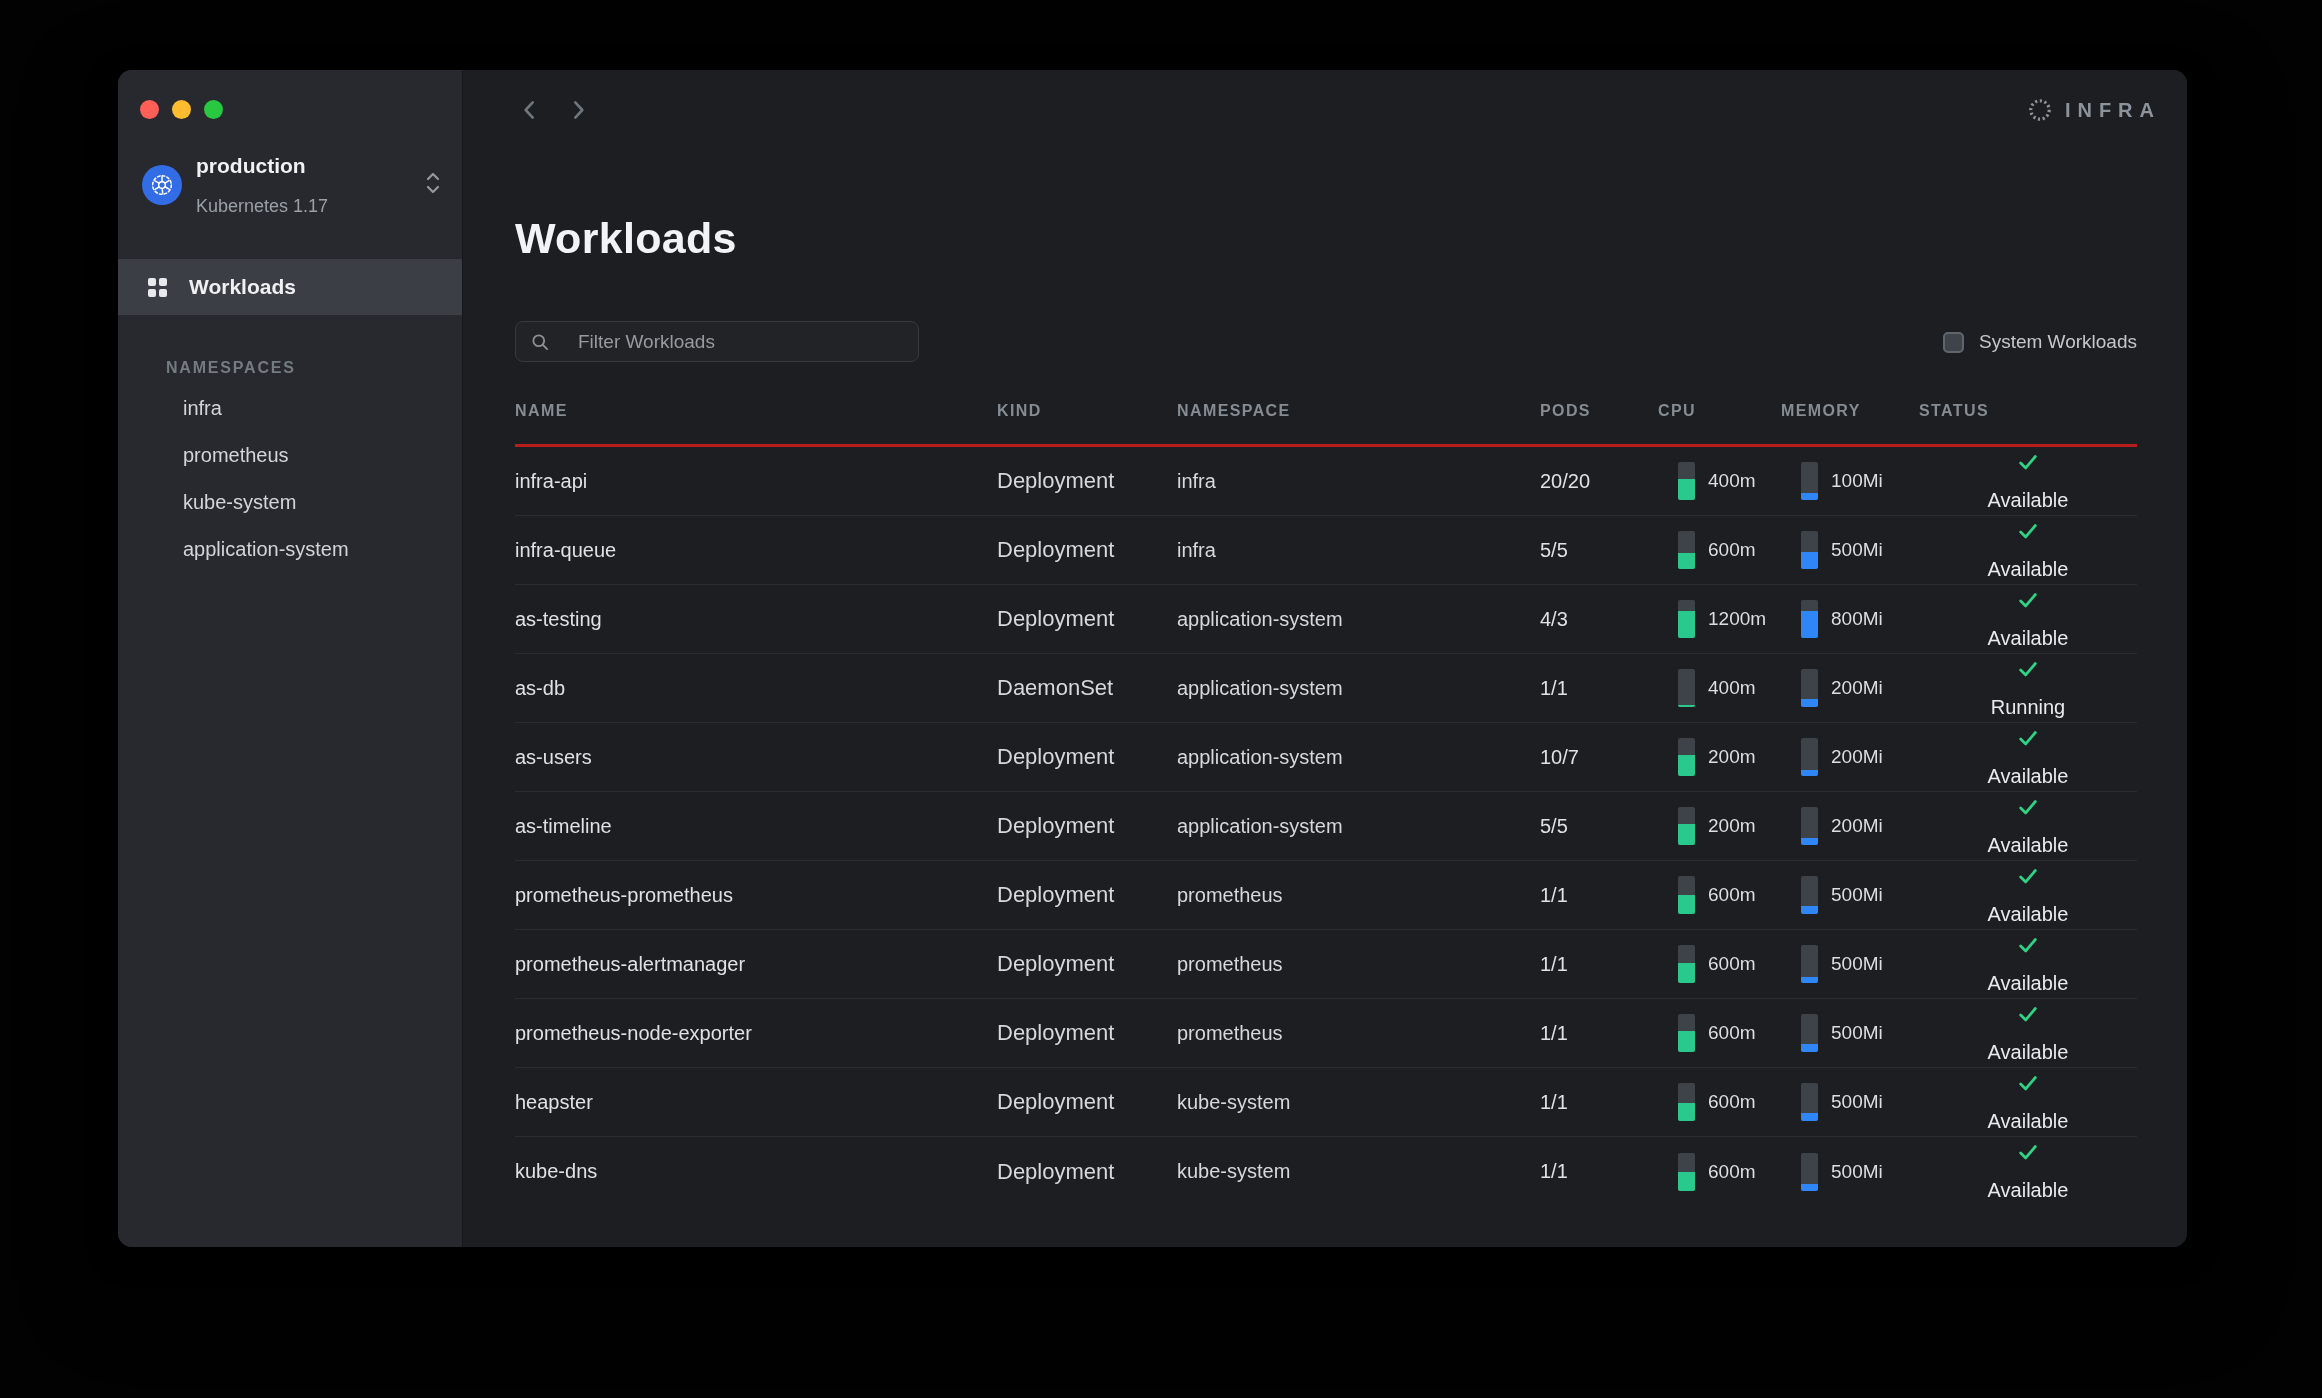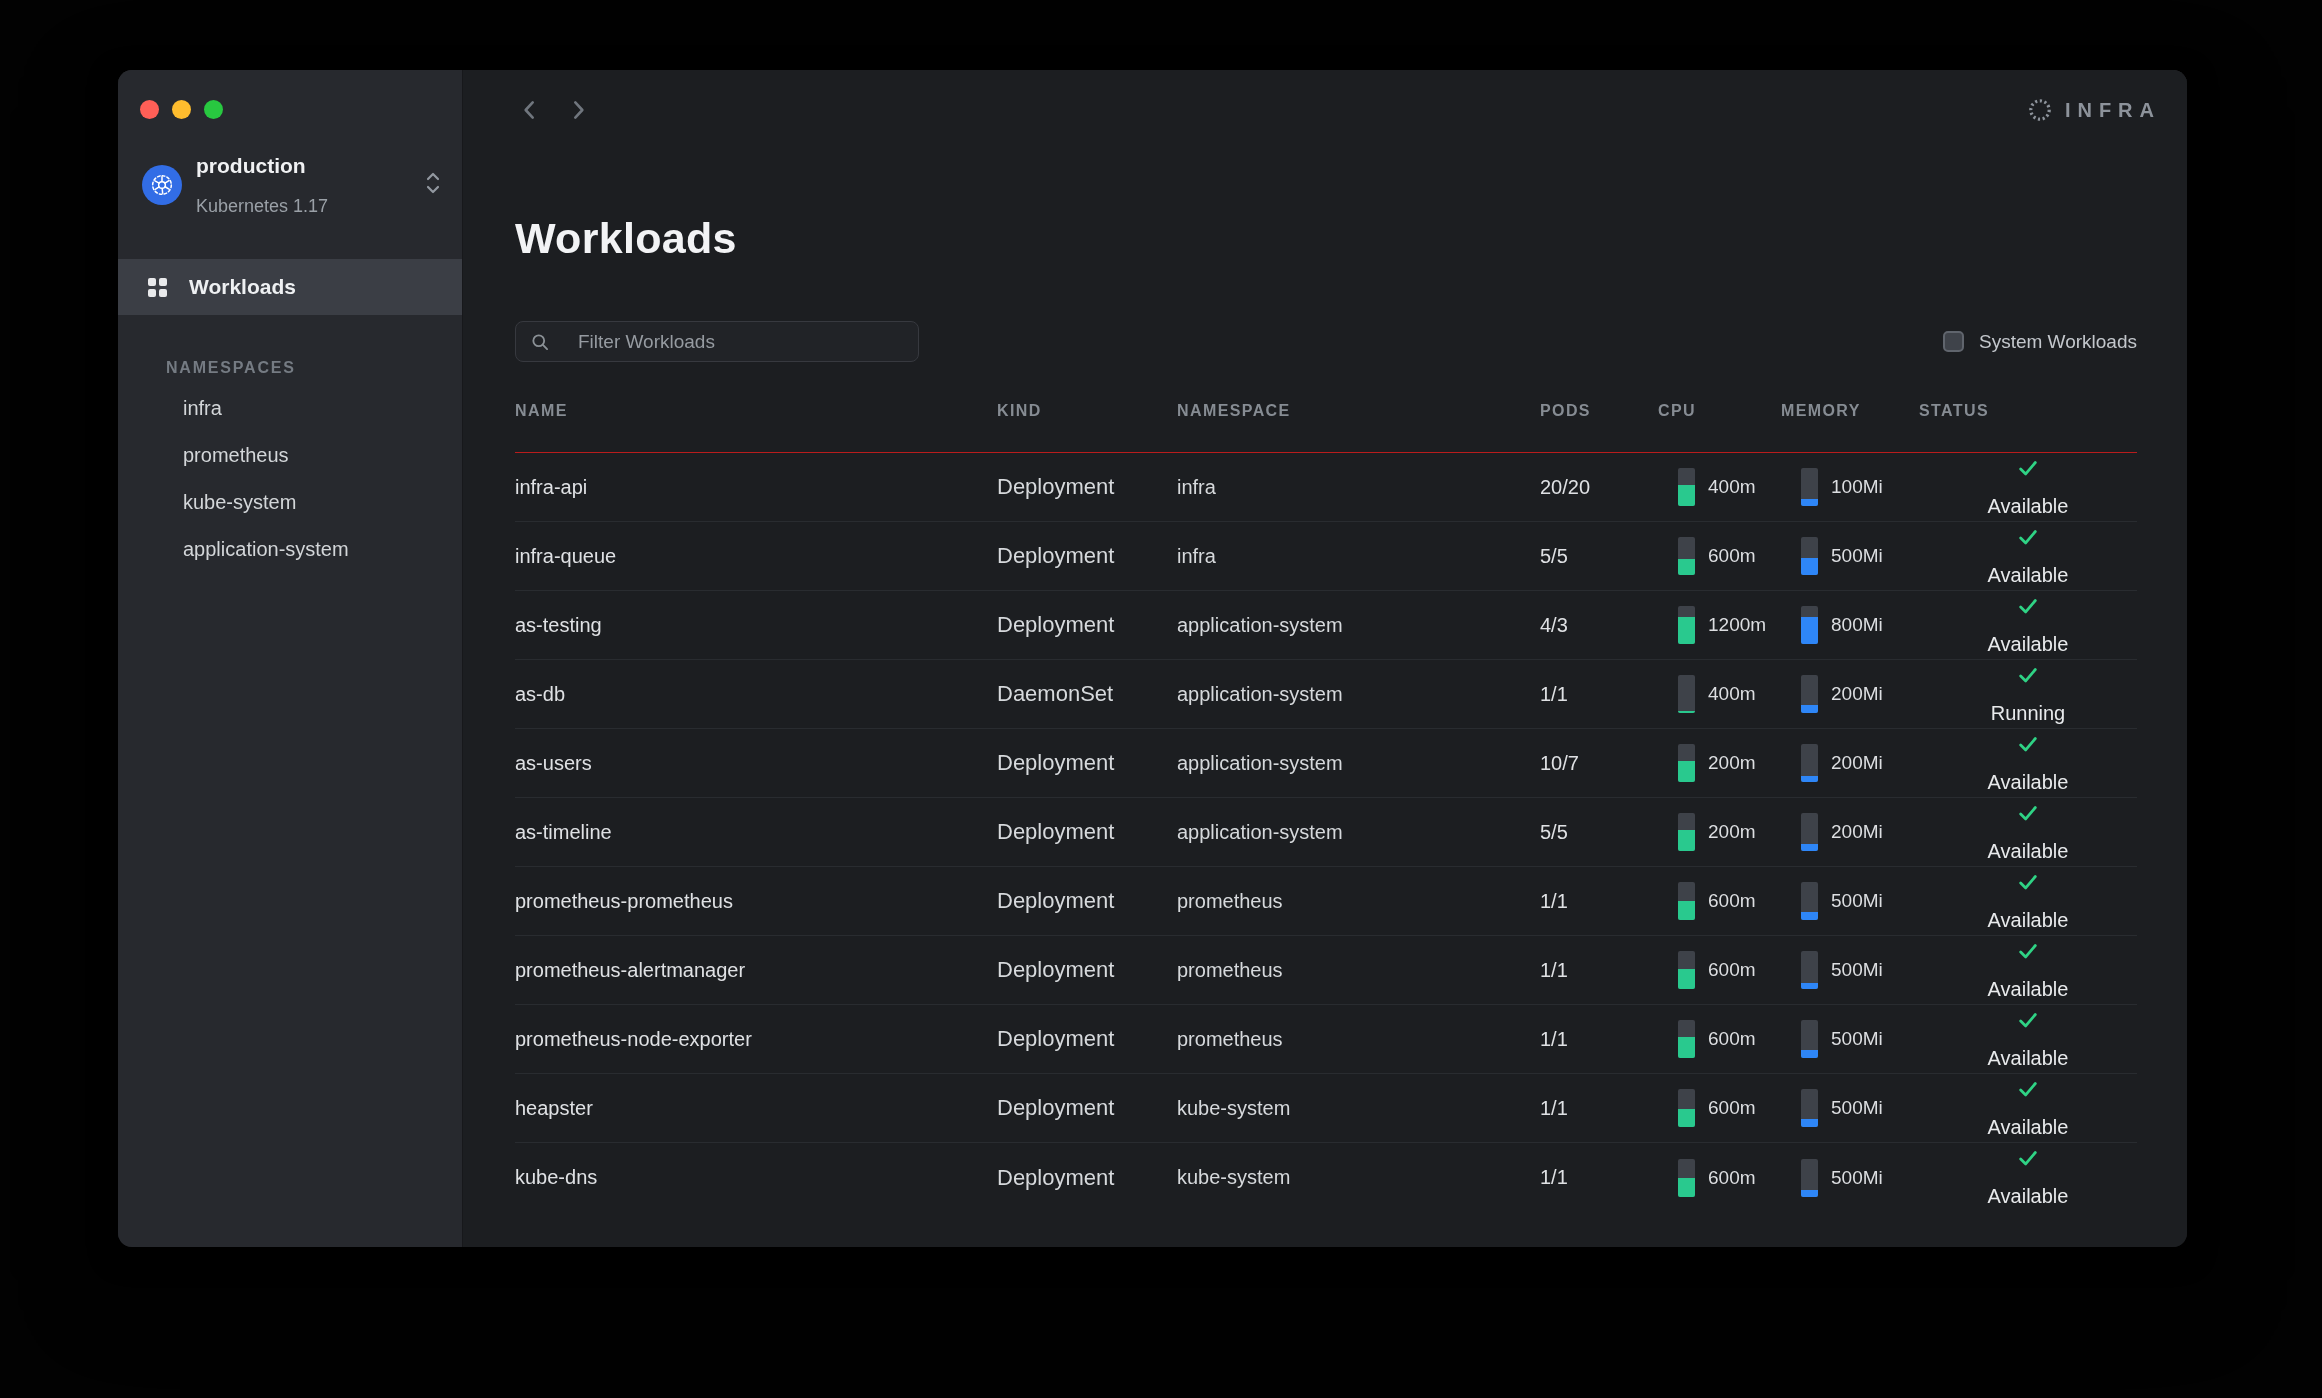"System Workloads" .sysw { align-items: center -> flex-end }
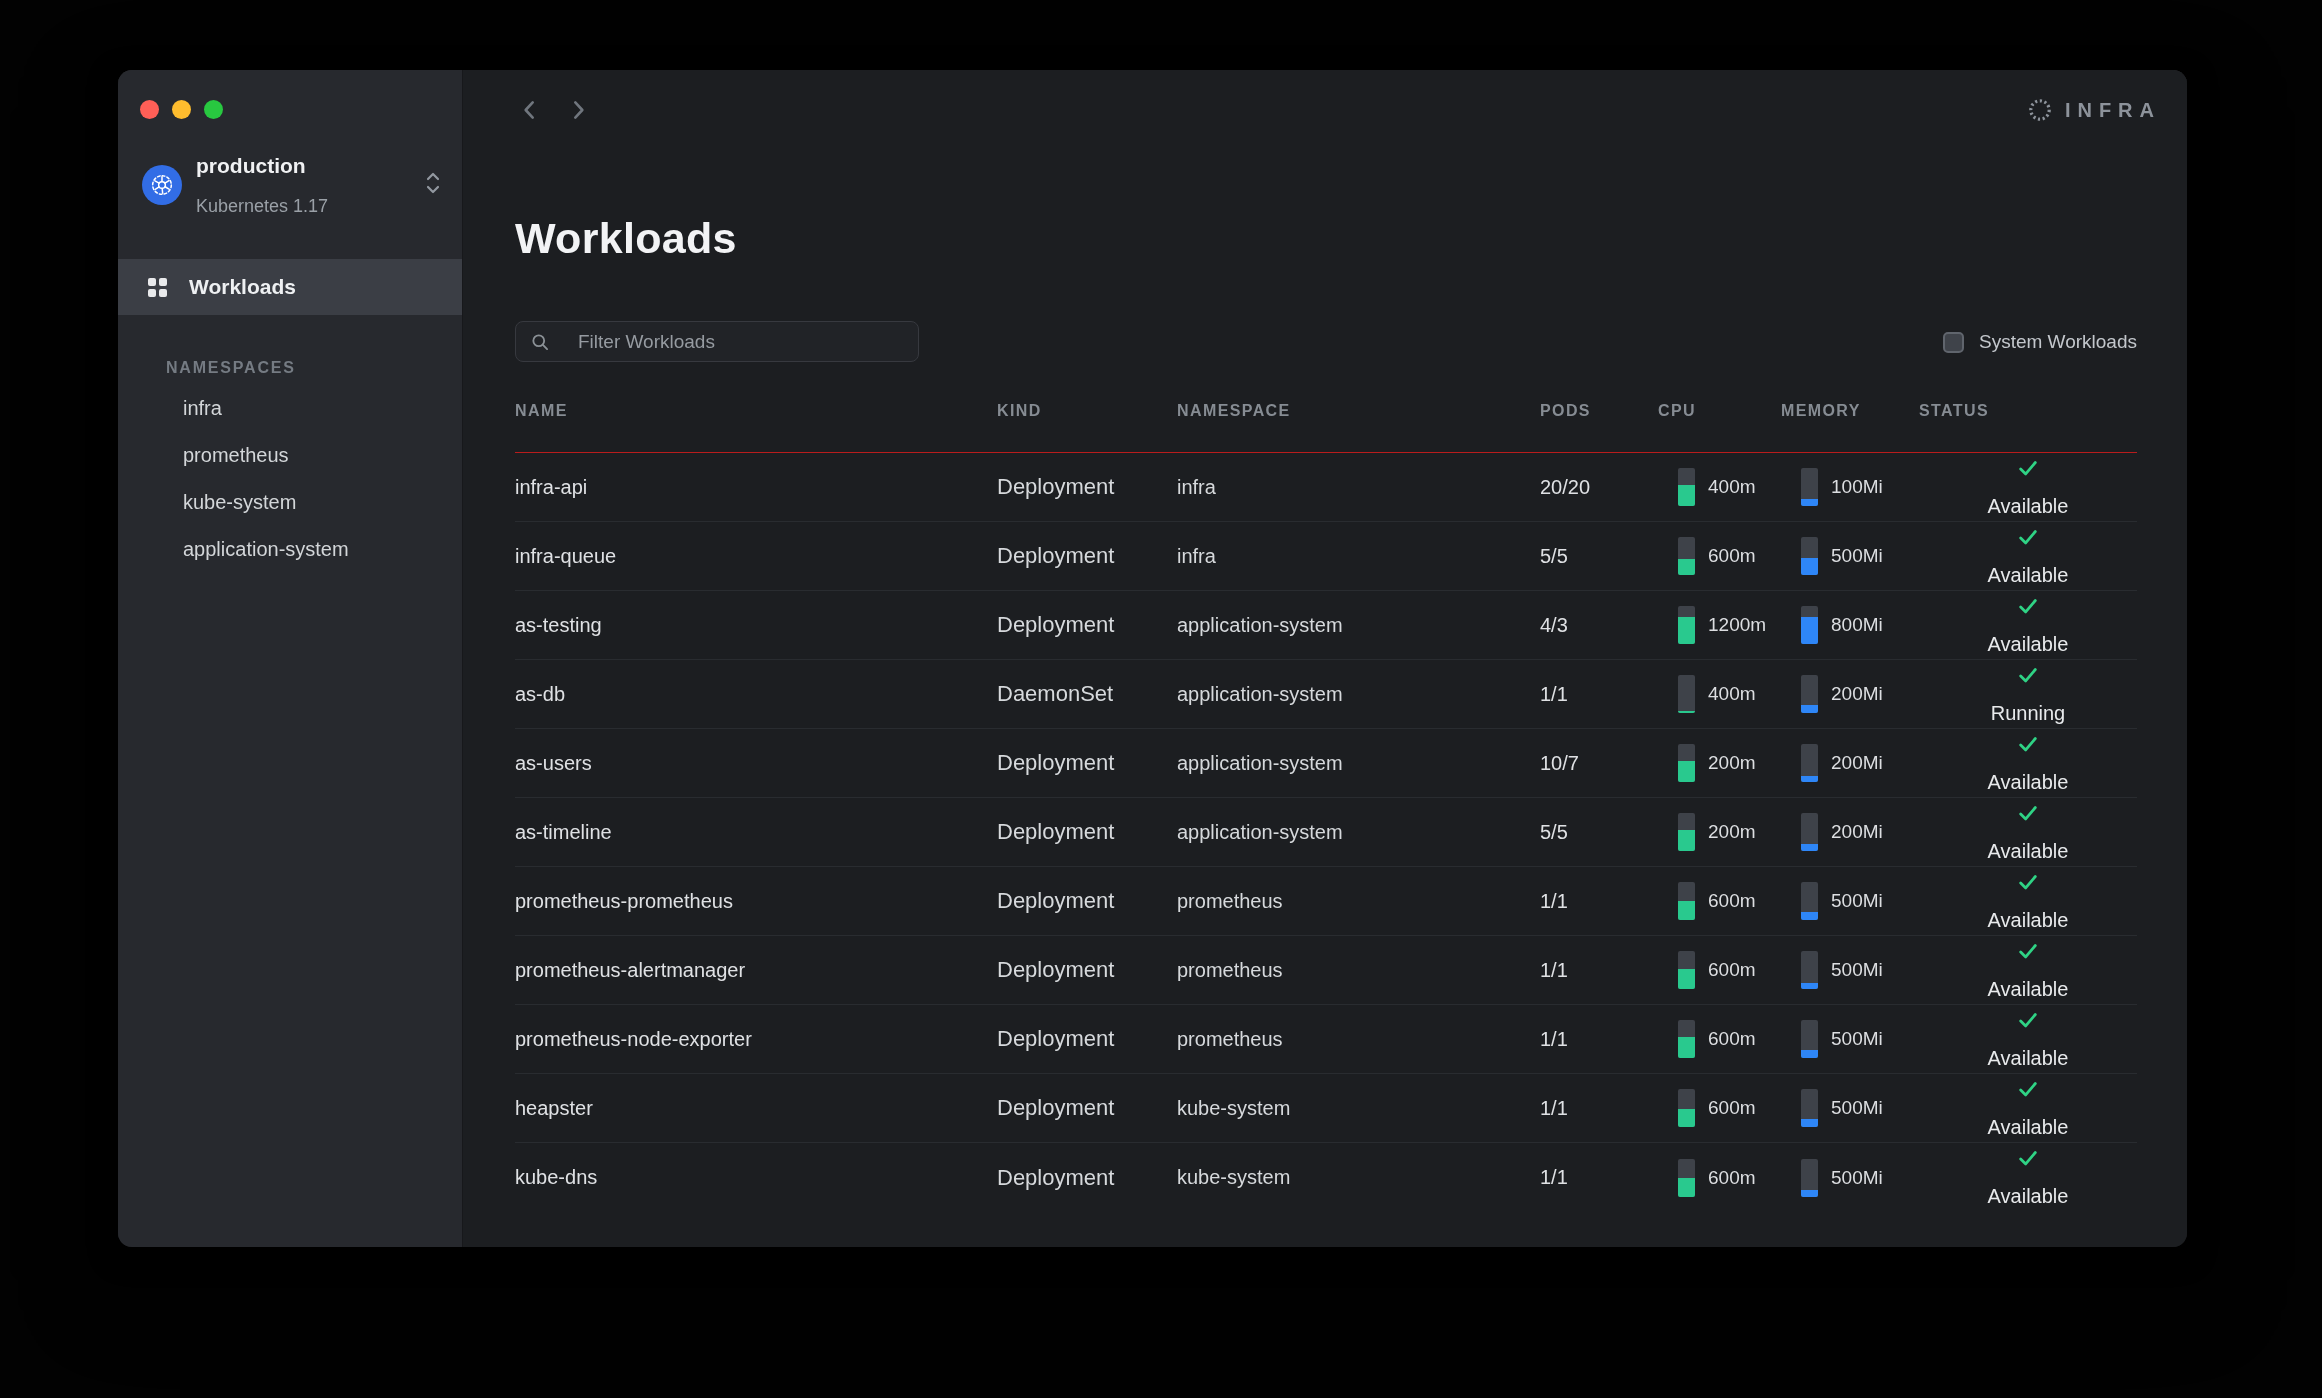"NAME" .thead { border-bottom: 1px solid #b91c1c -> 3px solid #b91c1c; padding-bottom: 32px -> 24px }
